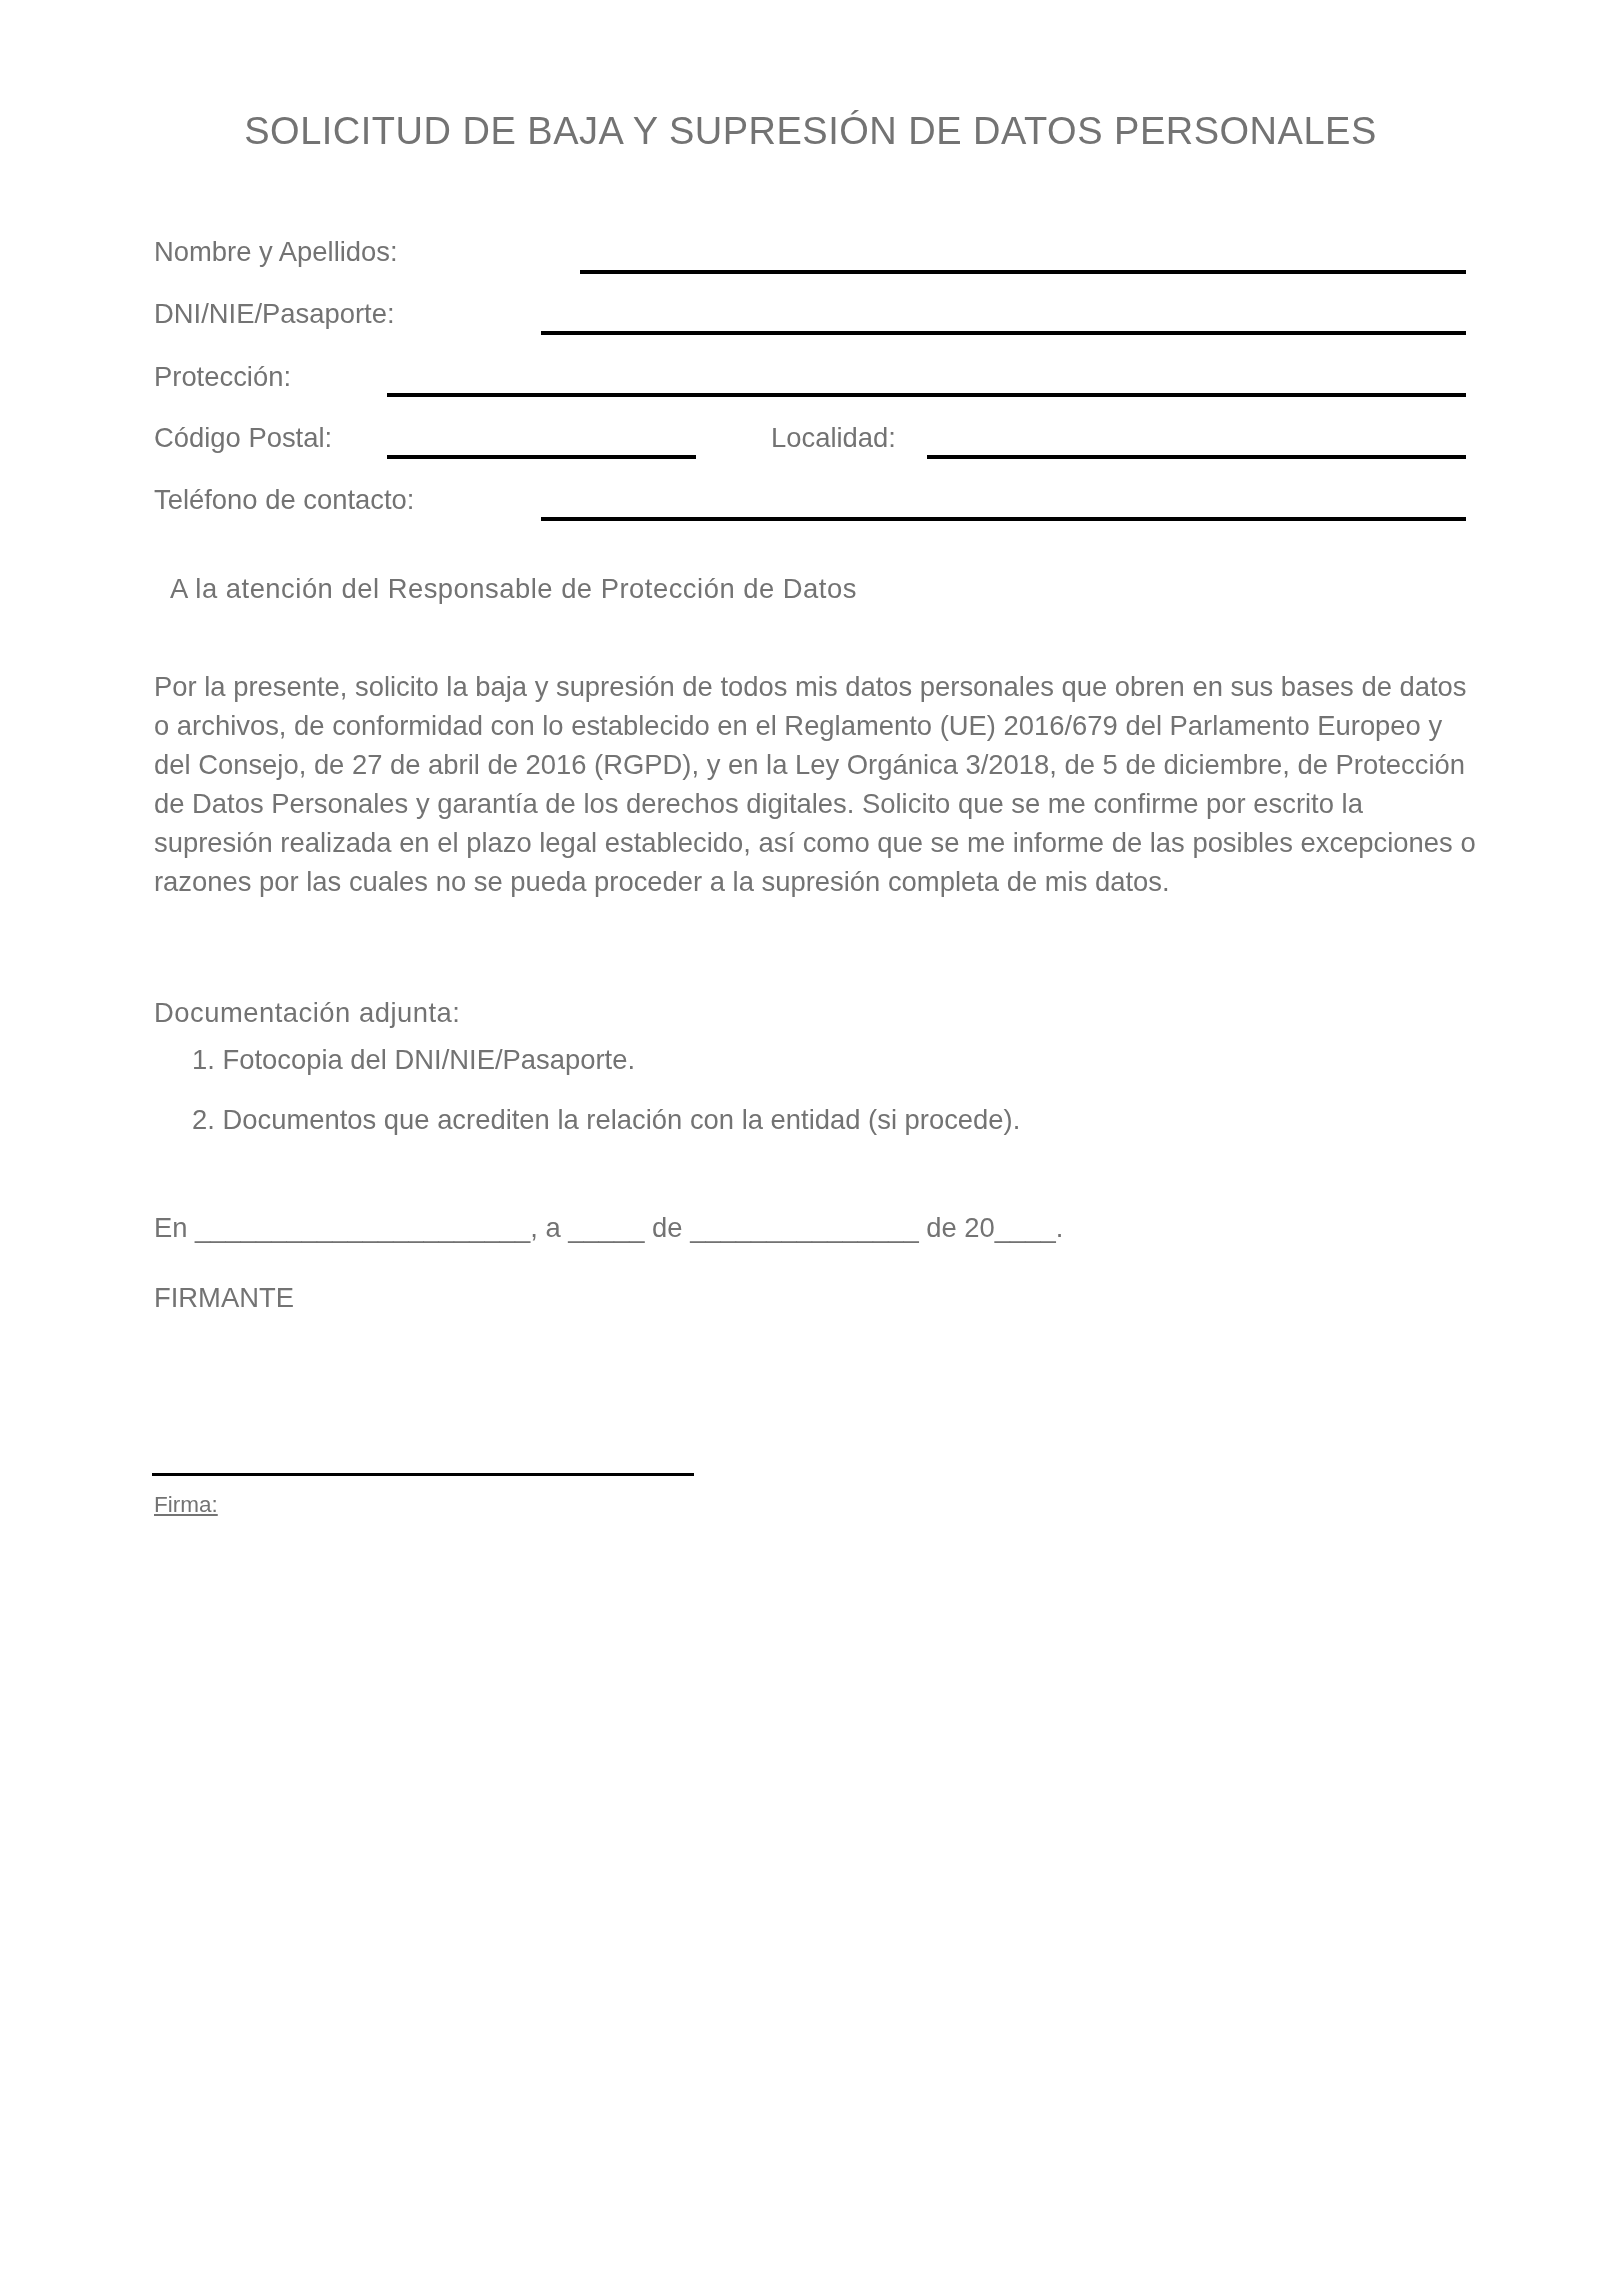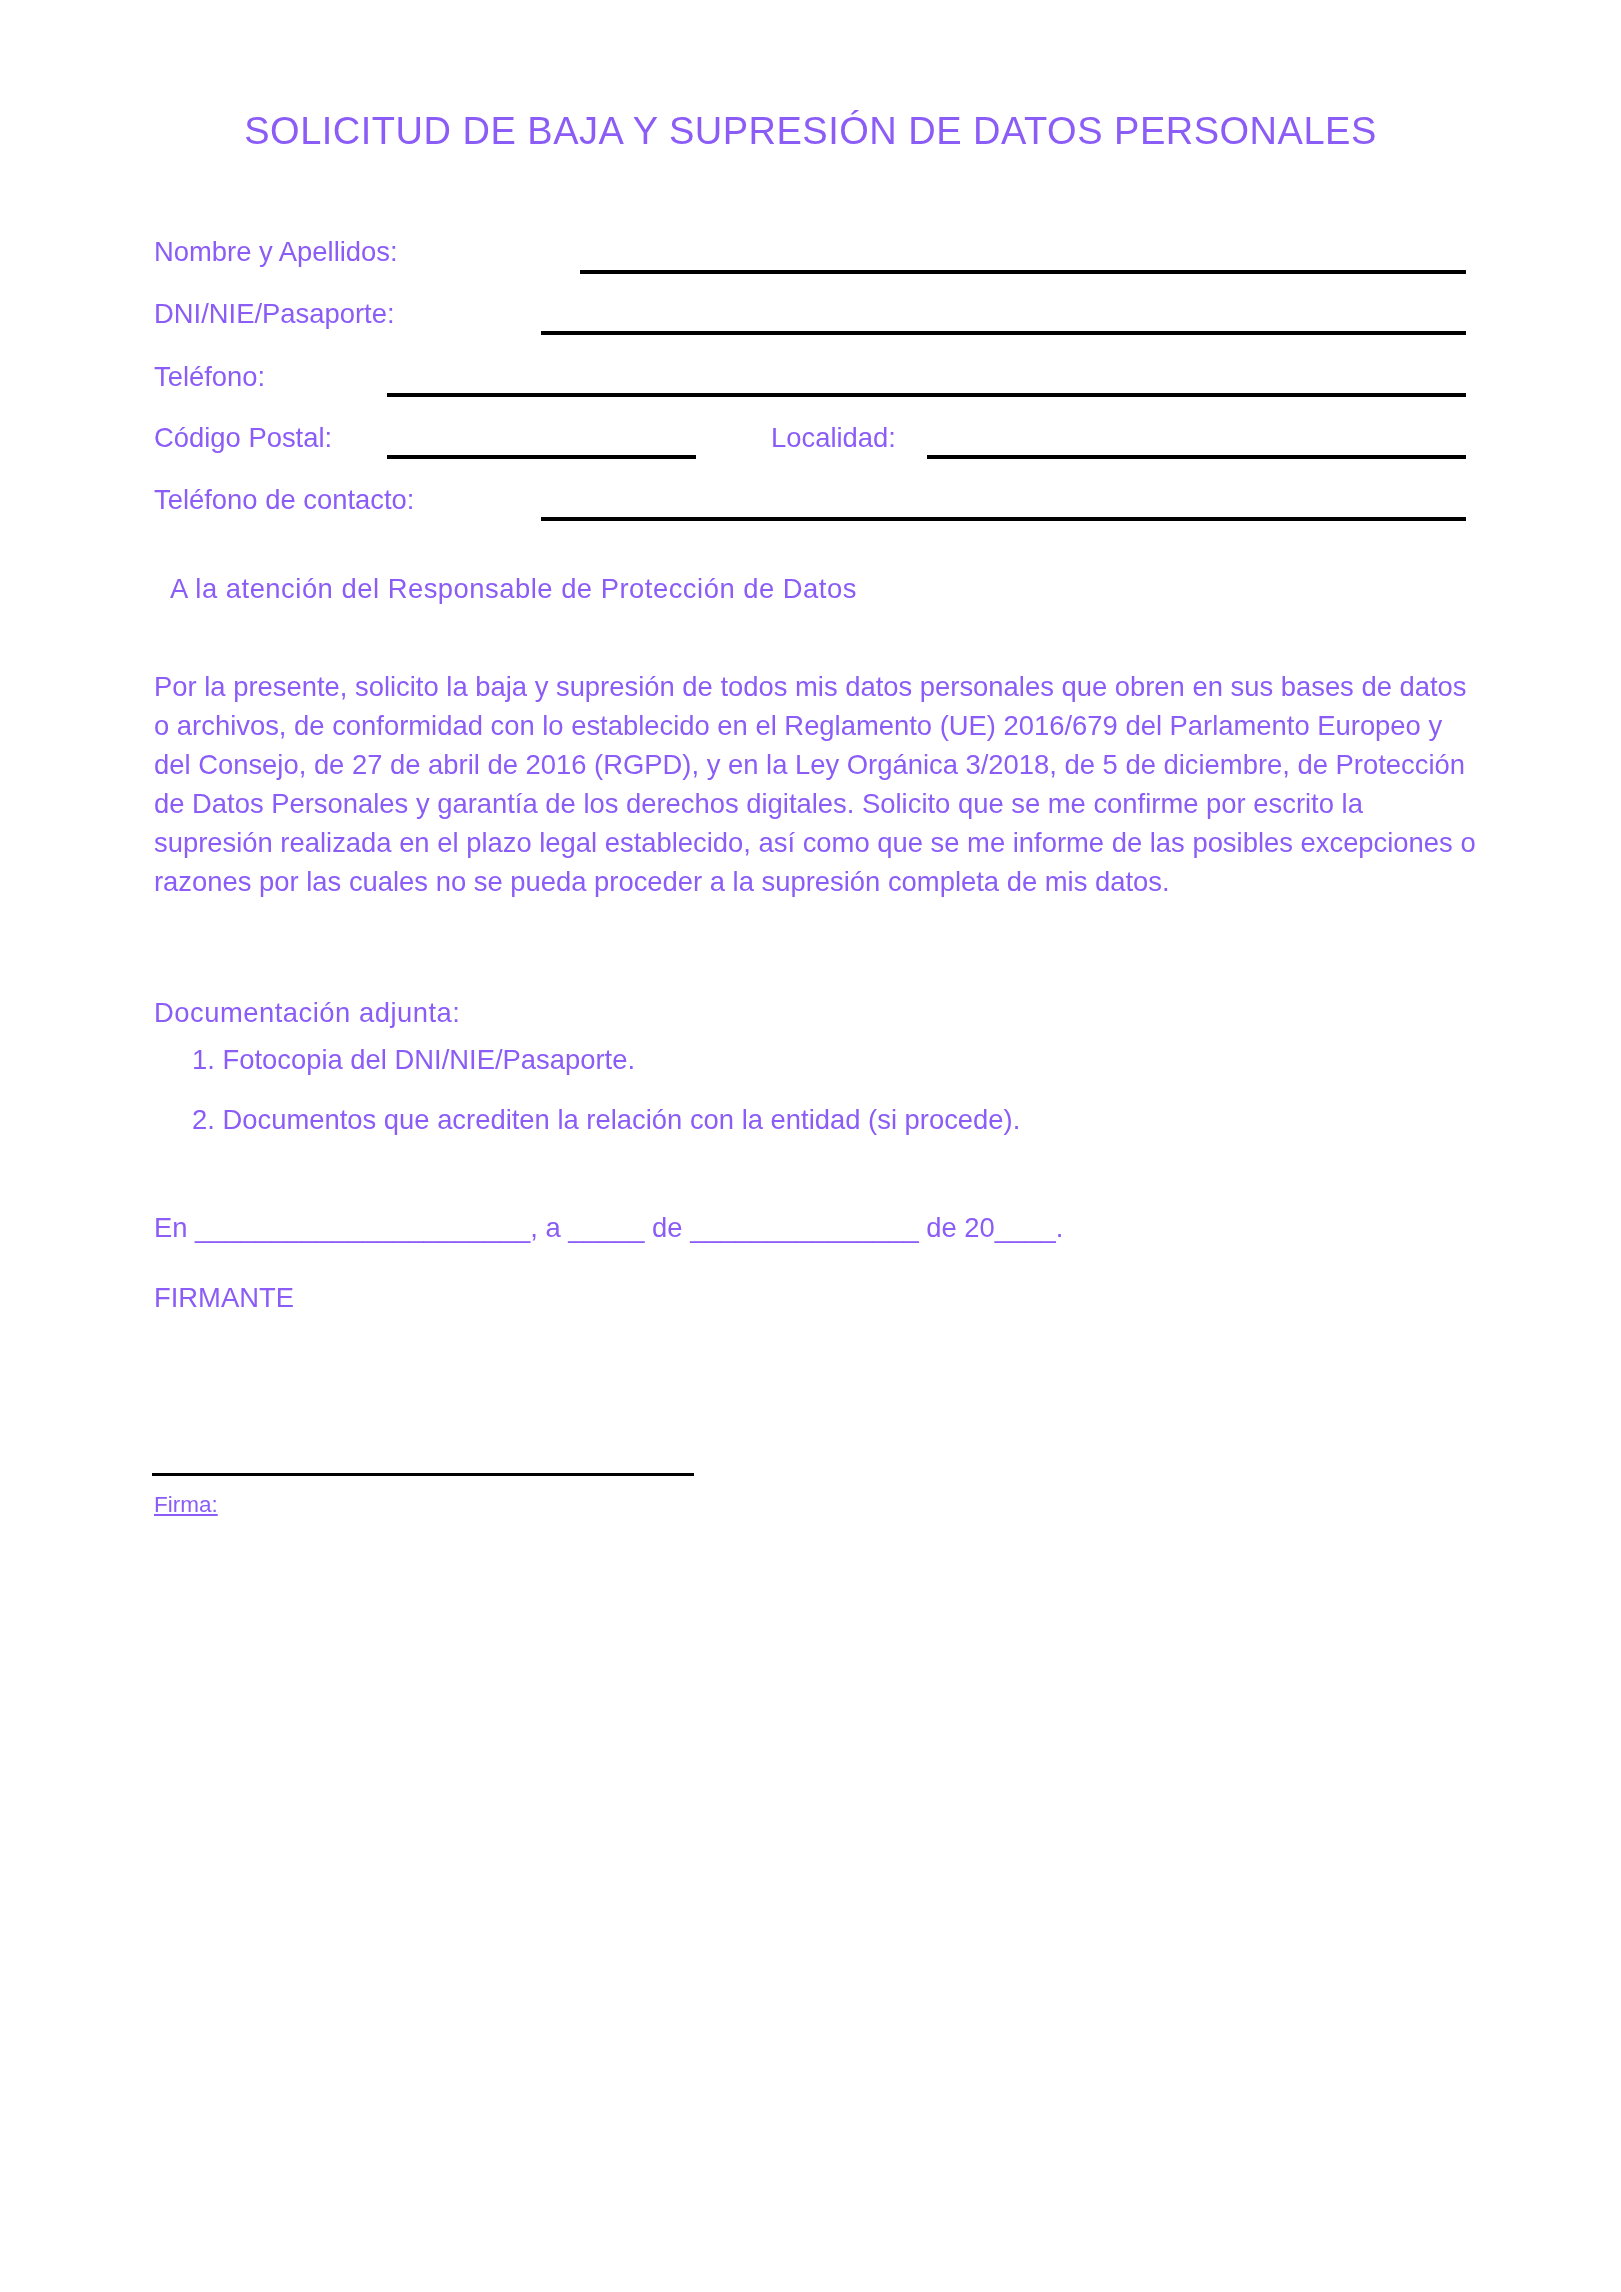"SOLICITUD DE BAJA Y SUPRESIÓN" .page { color: #8b5cf6 -> #737373 }
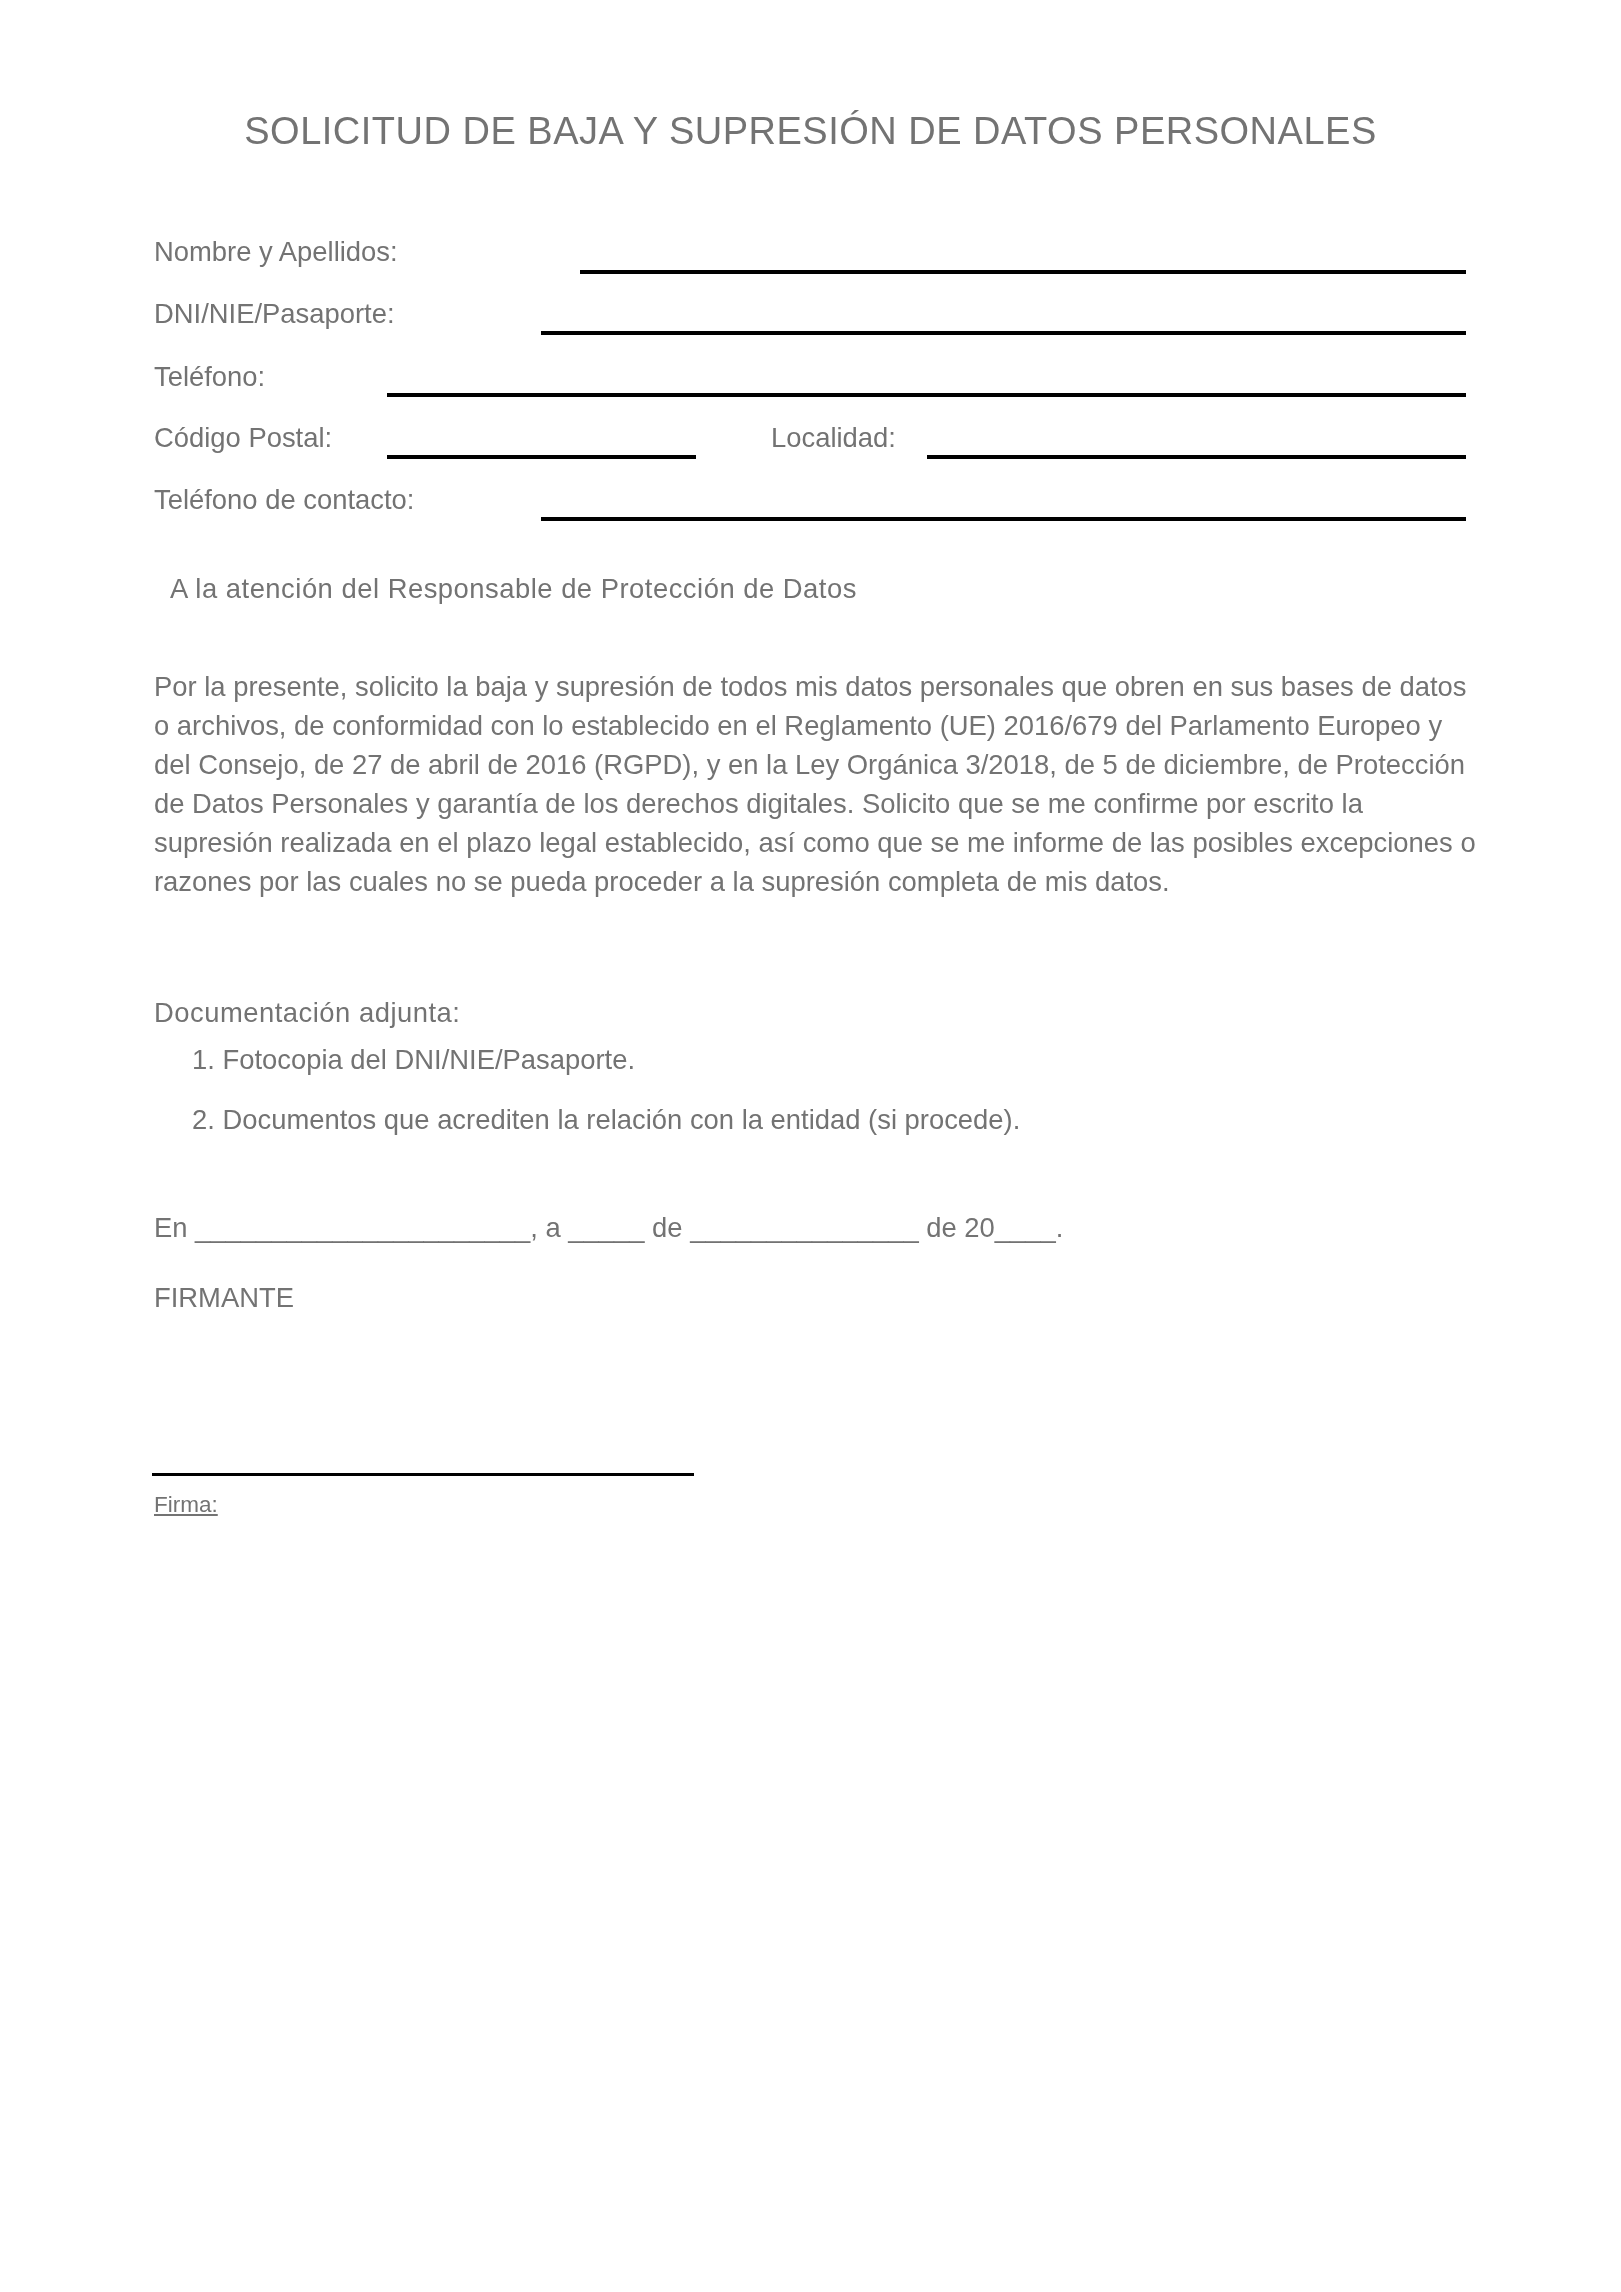"Teléfono:" div.label { text: Teléfono -> Protección }
